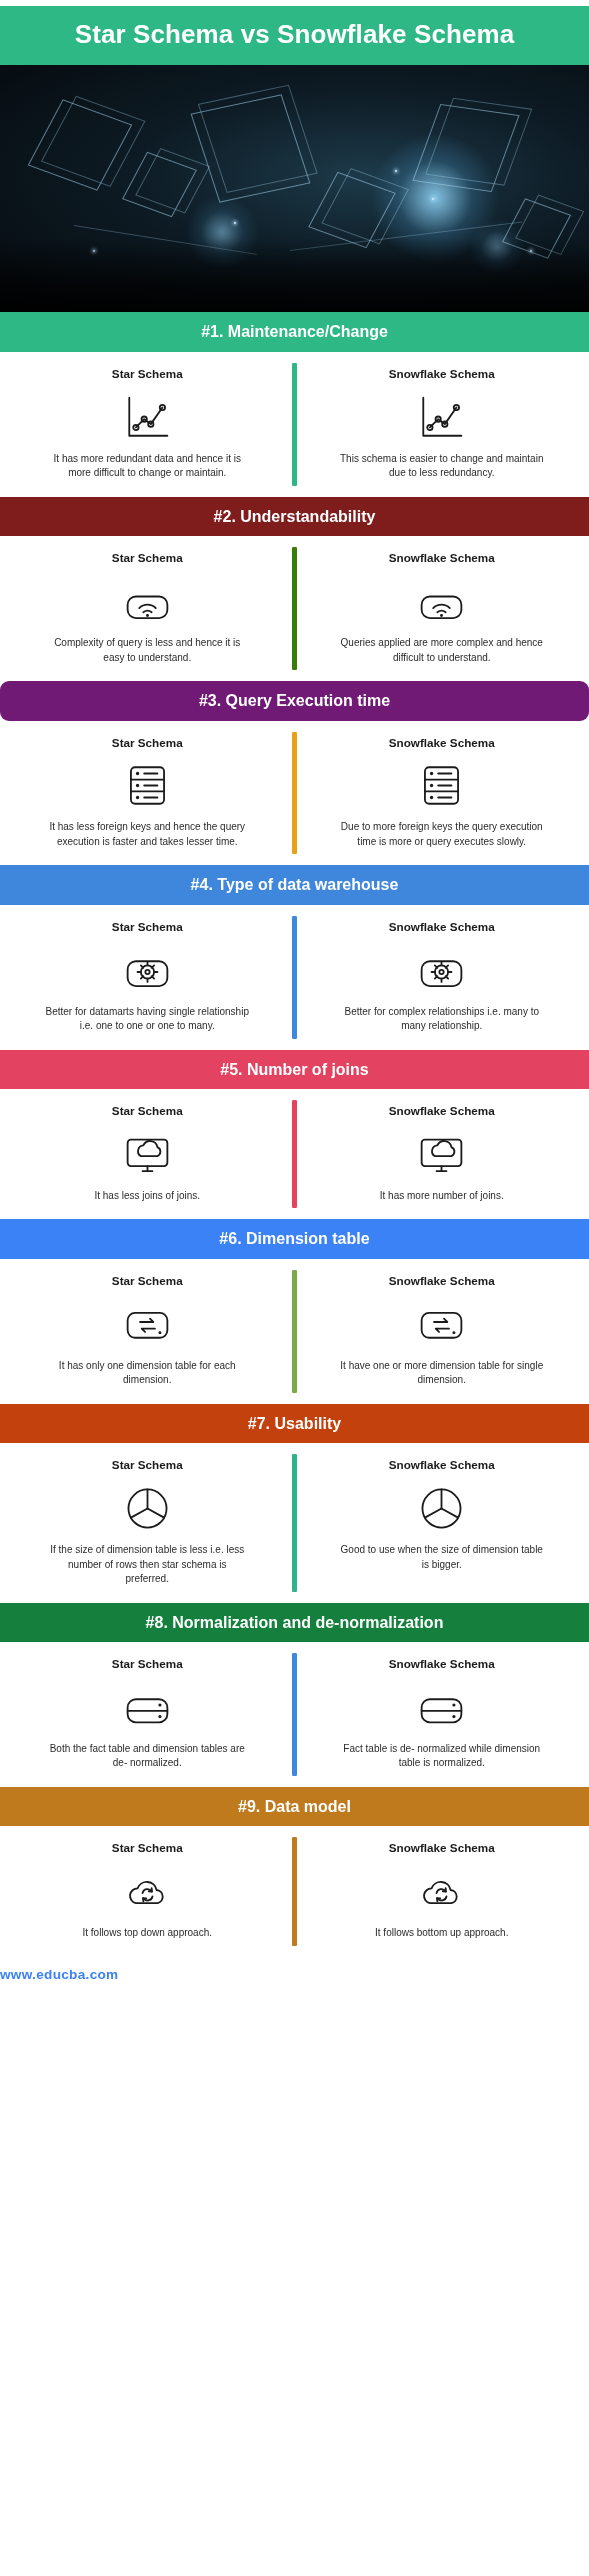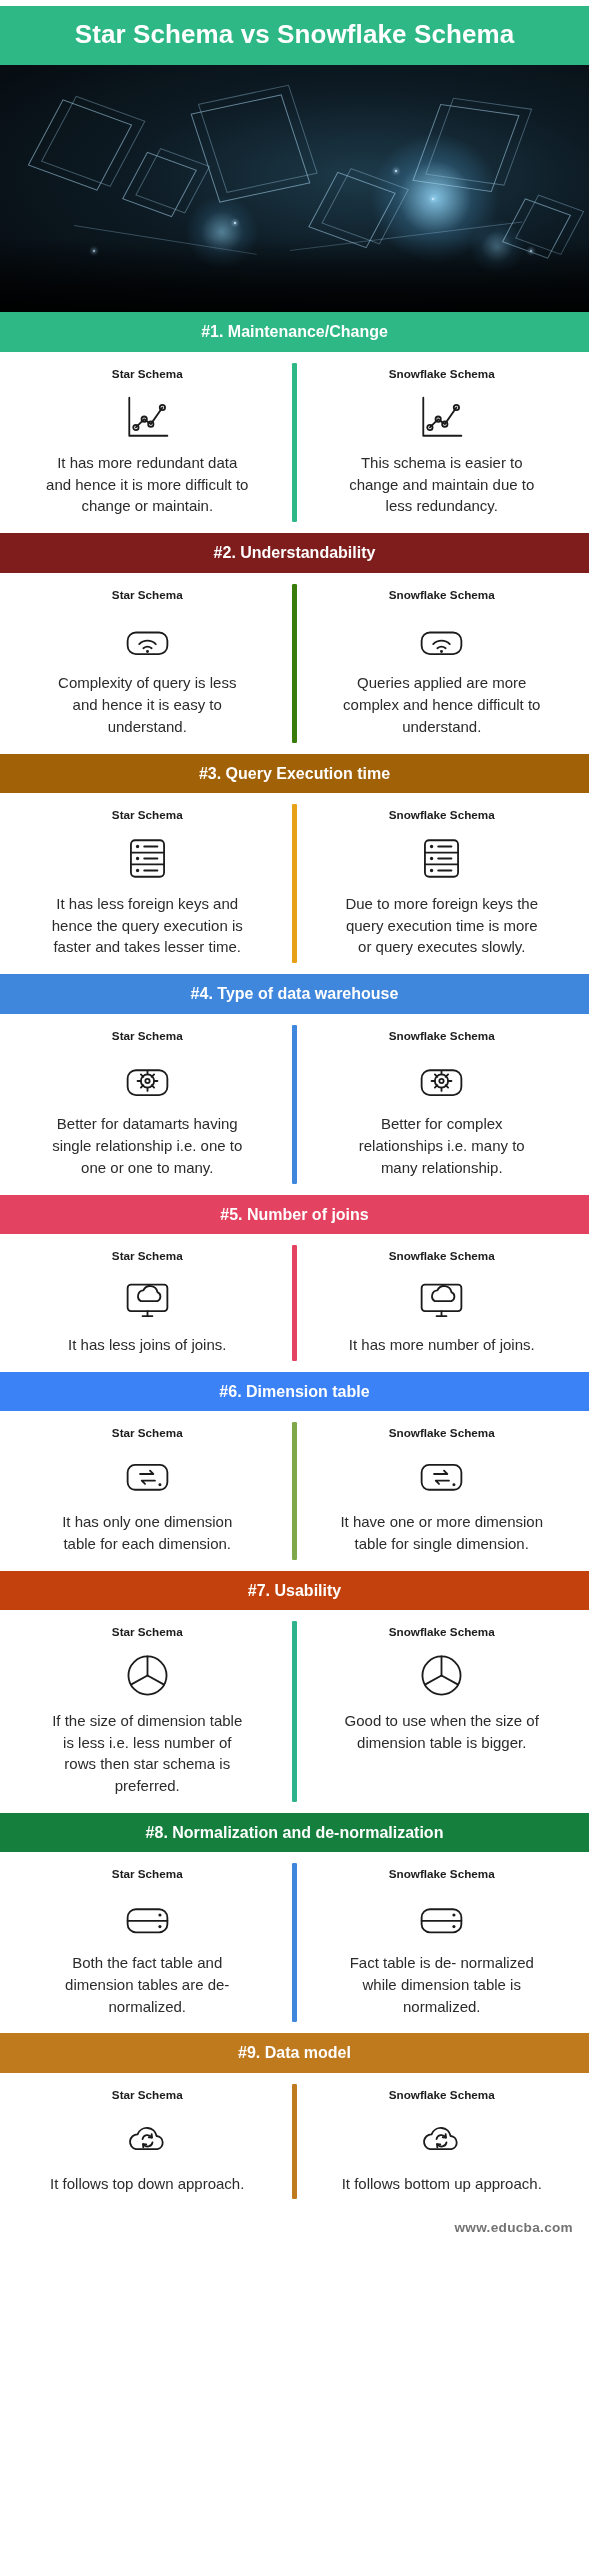"It has more redundant data" .col p { font-size: 15px -> 10px }
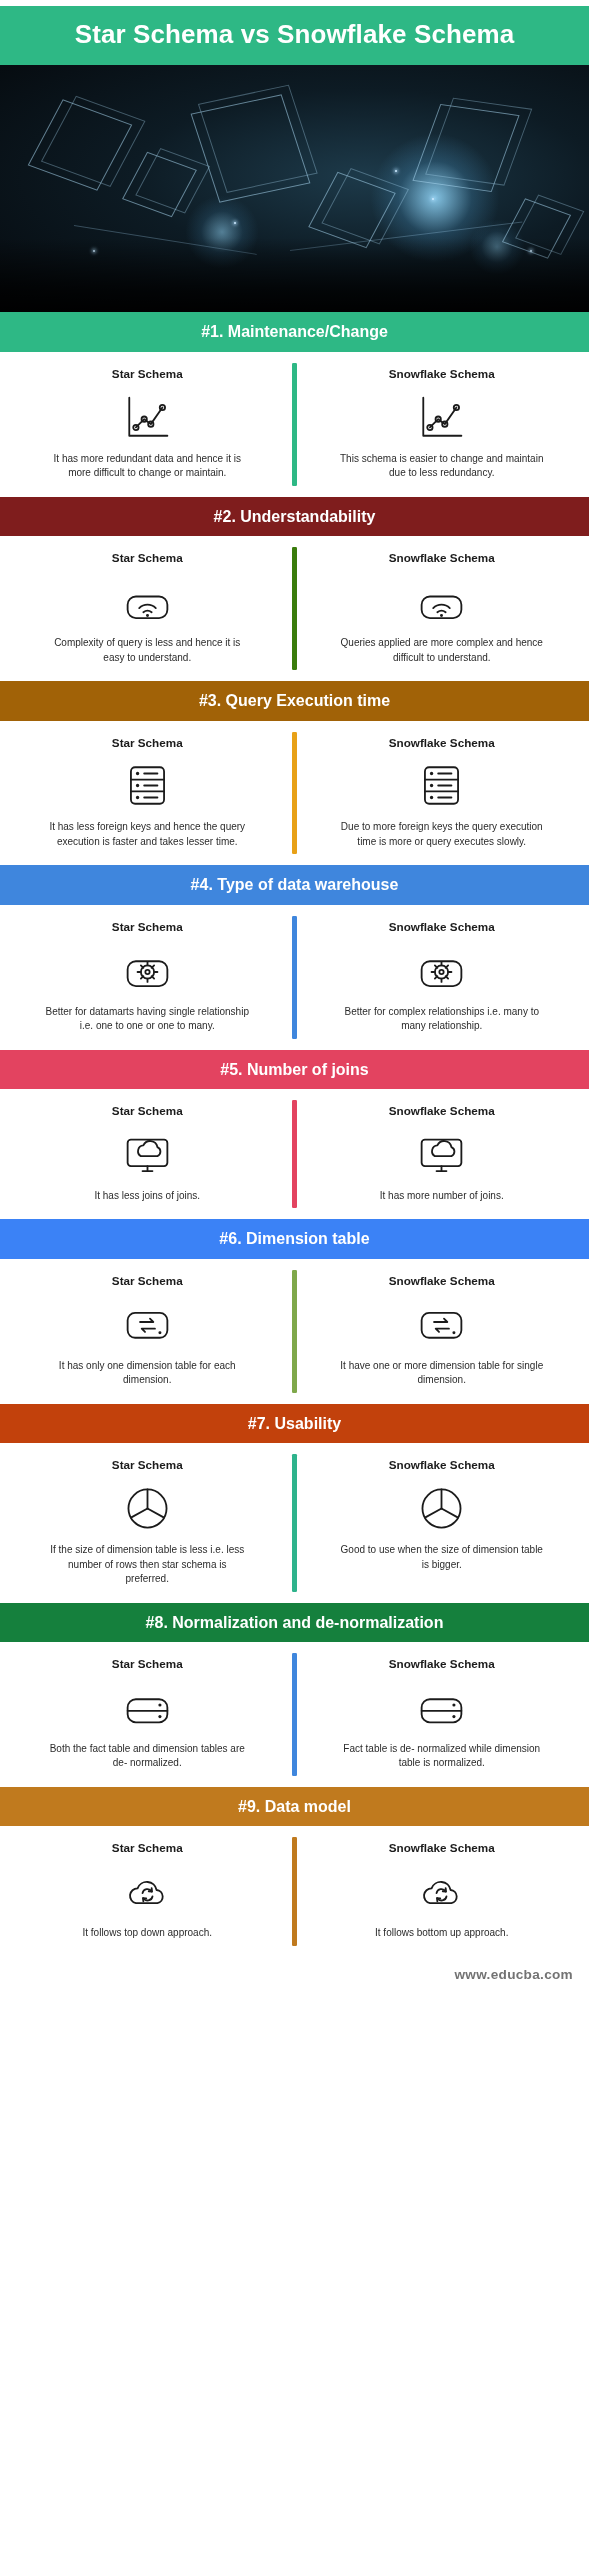"#3. Query Execution time" div.band { background: #a16207 -> #701a75; border-radius: none -> 9px }
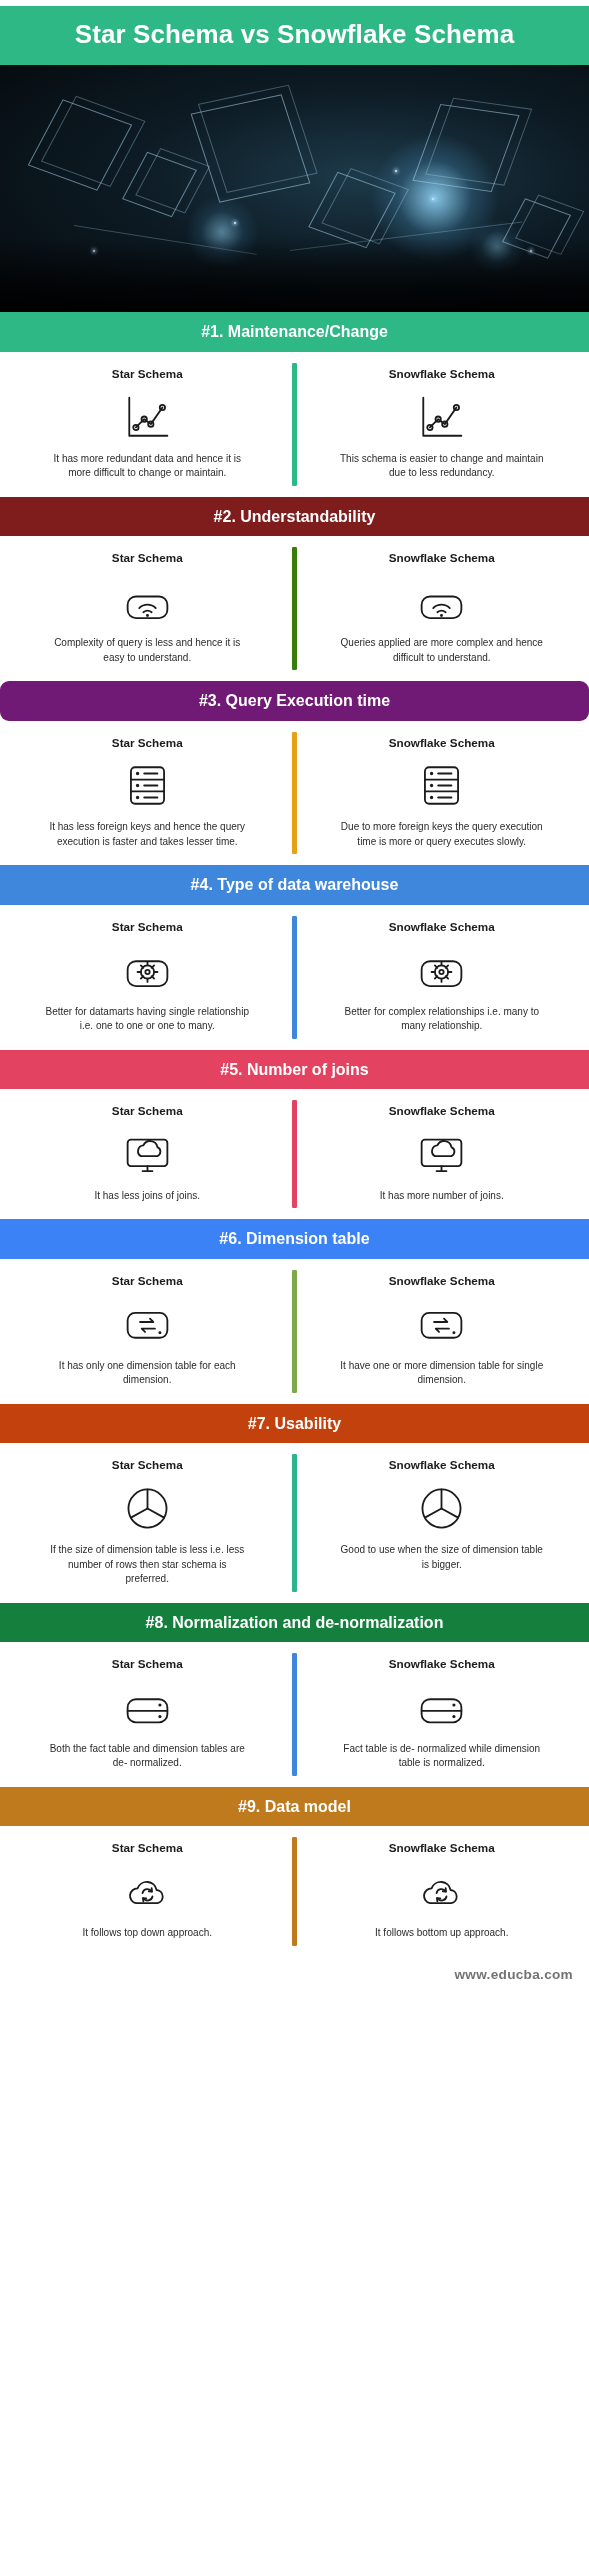"www.educba.com" .footer { color: #737373 -> #3b82f6; text-align: right -> left }
